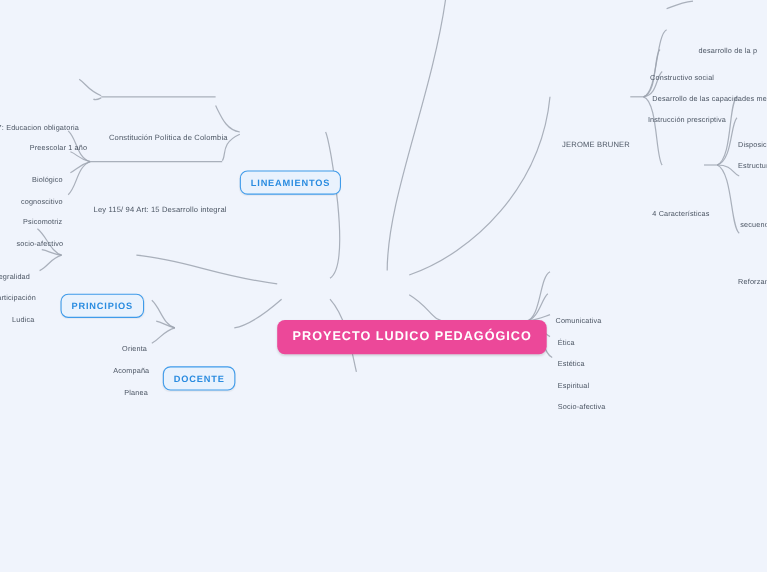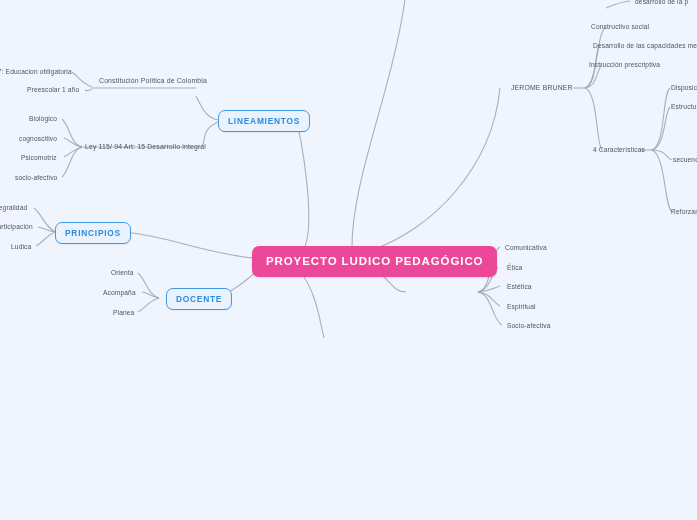"LINEAMIENTOS" .node { margin-top: none -> 45px }
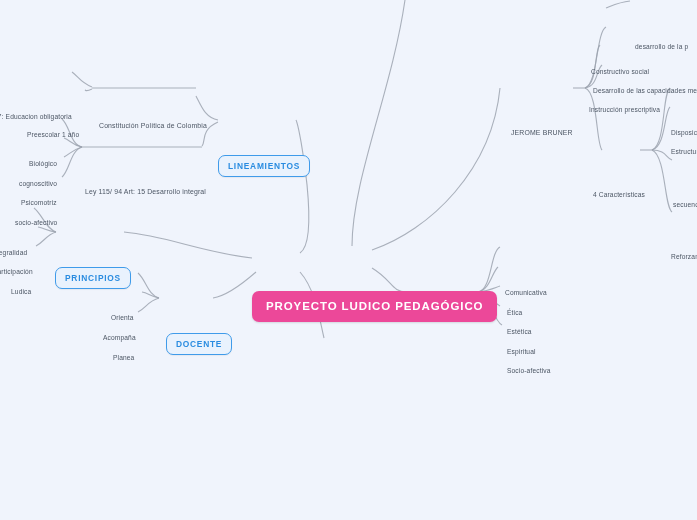"DOCENTE" div.node { left: 166px -> 148px }
